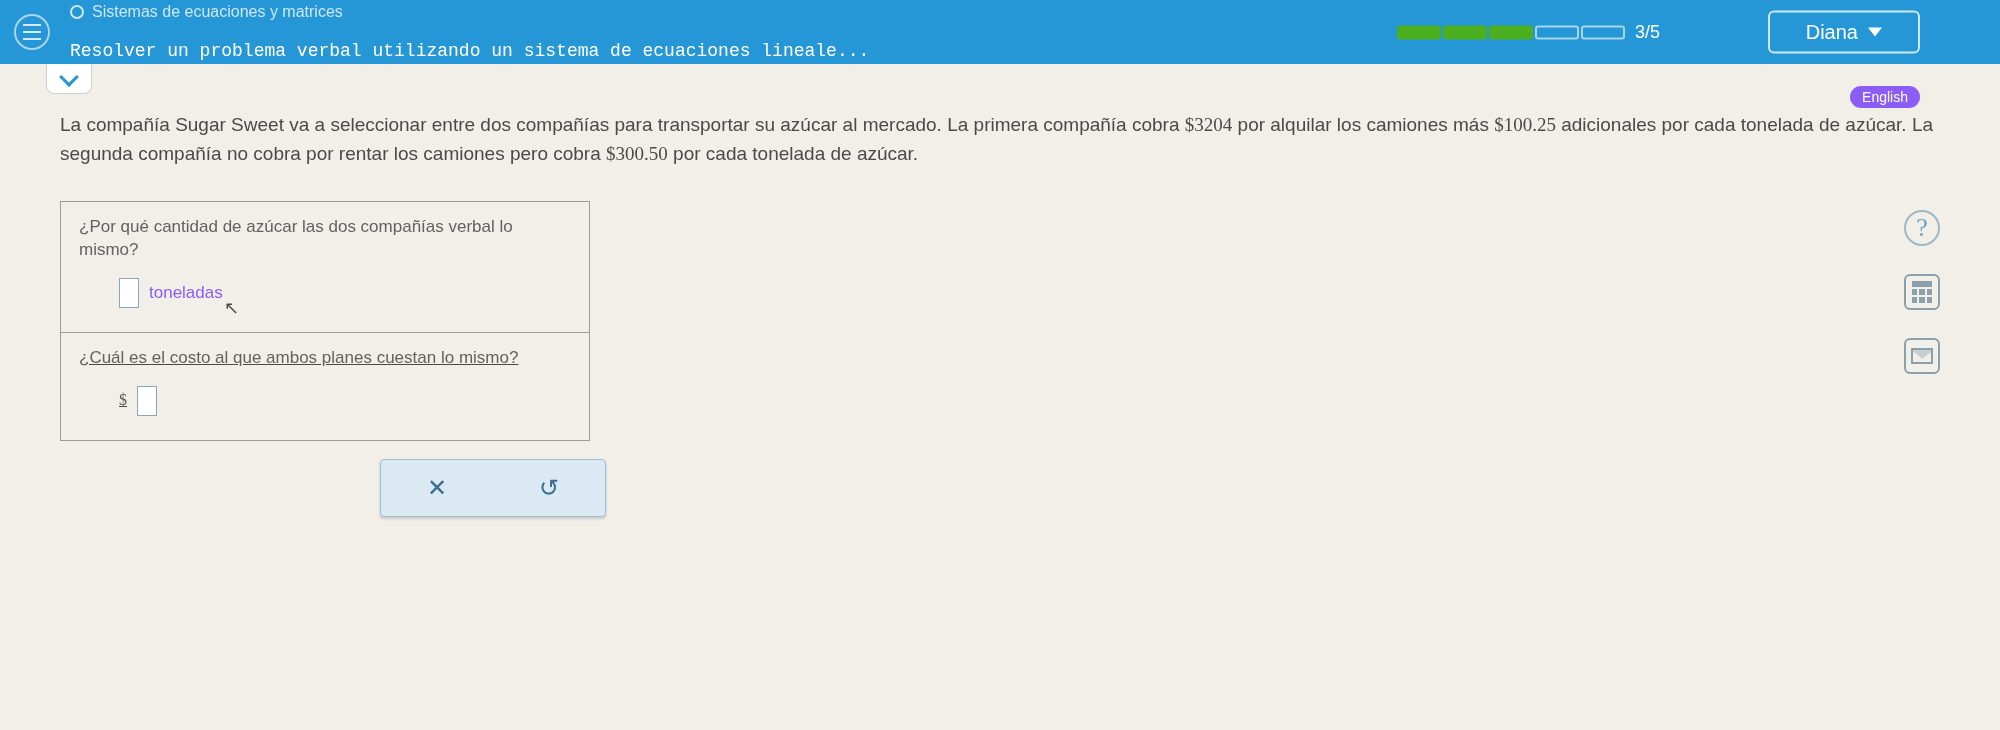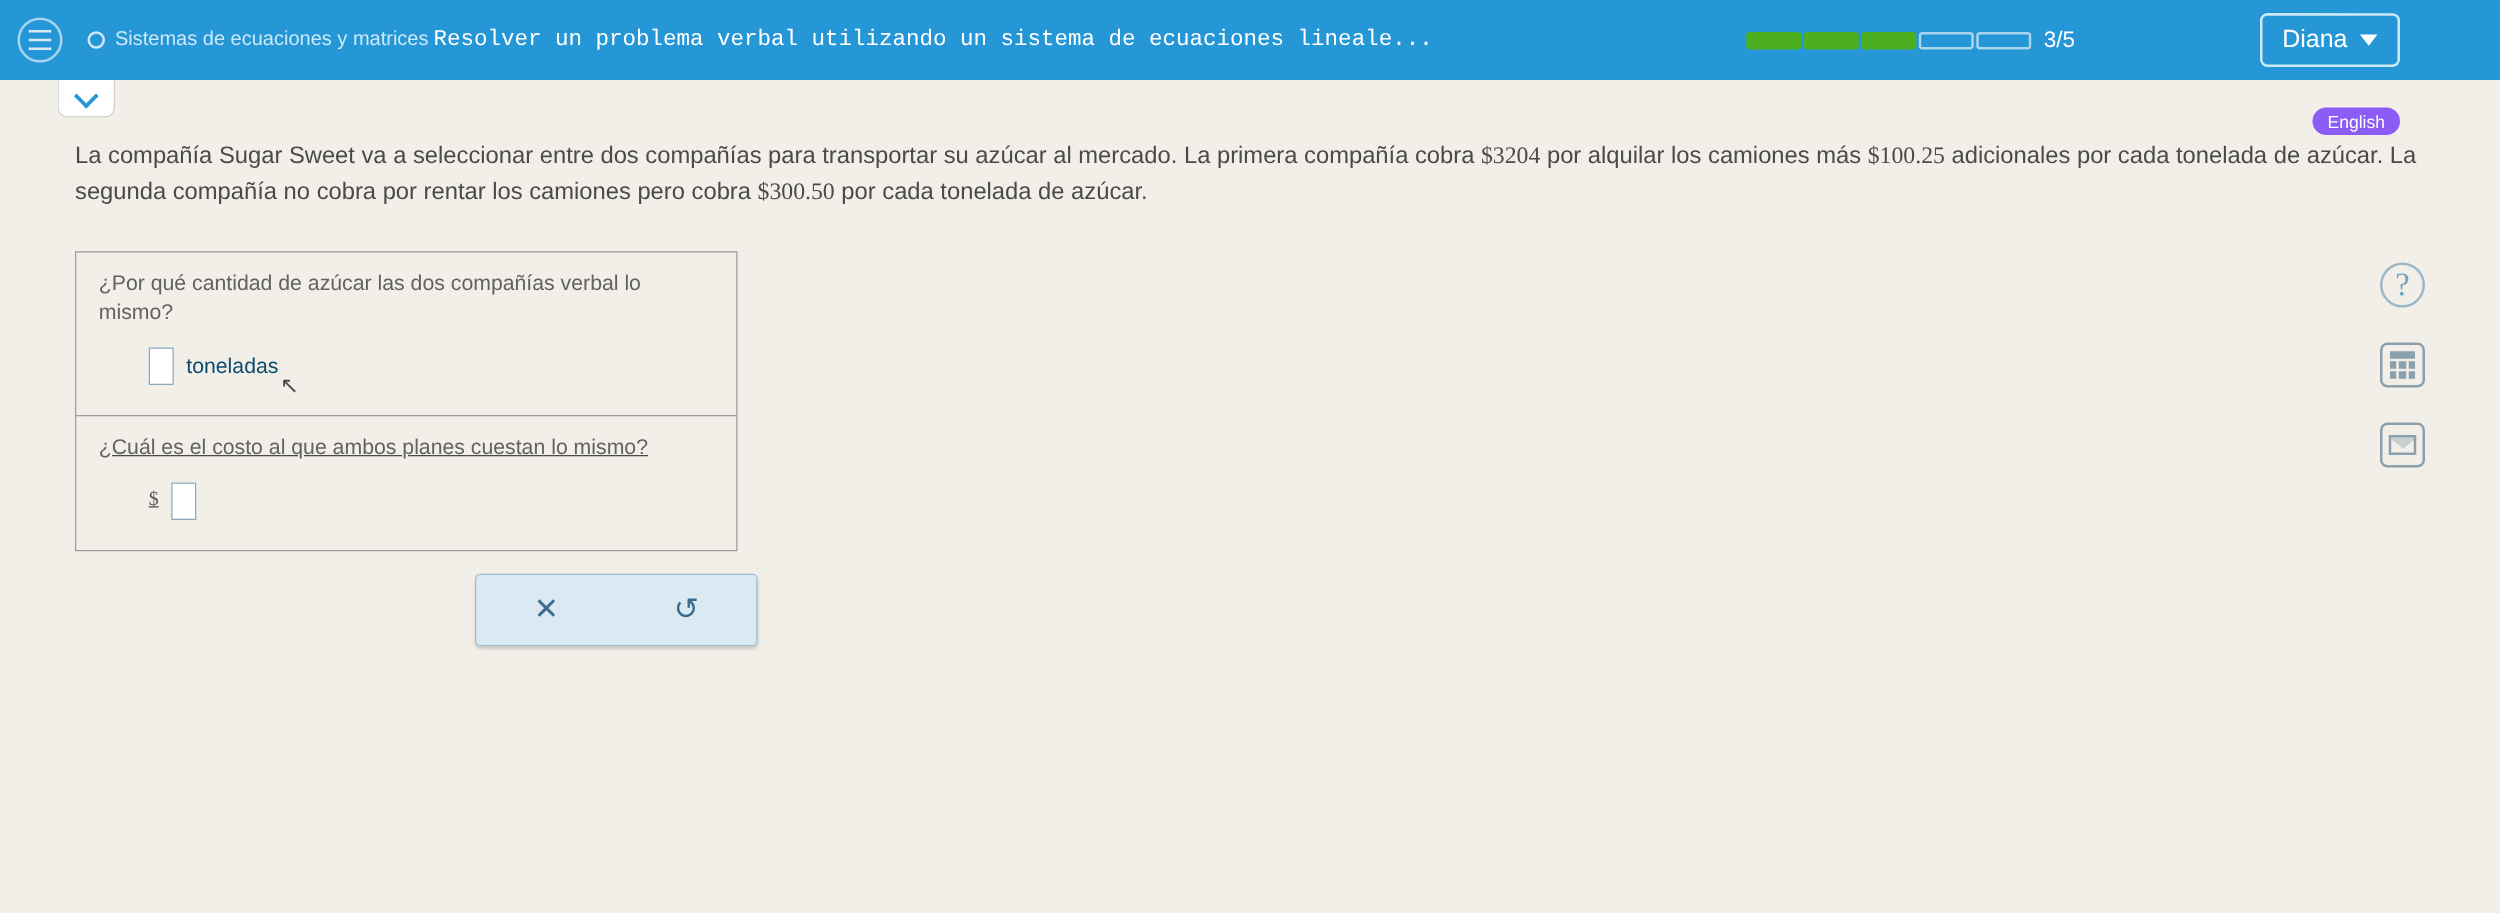"Sistemas de ecuaciones y matrices" .title-block { flex-direction: none -> column; gap: 4px -> 20px }
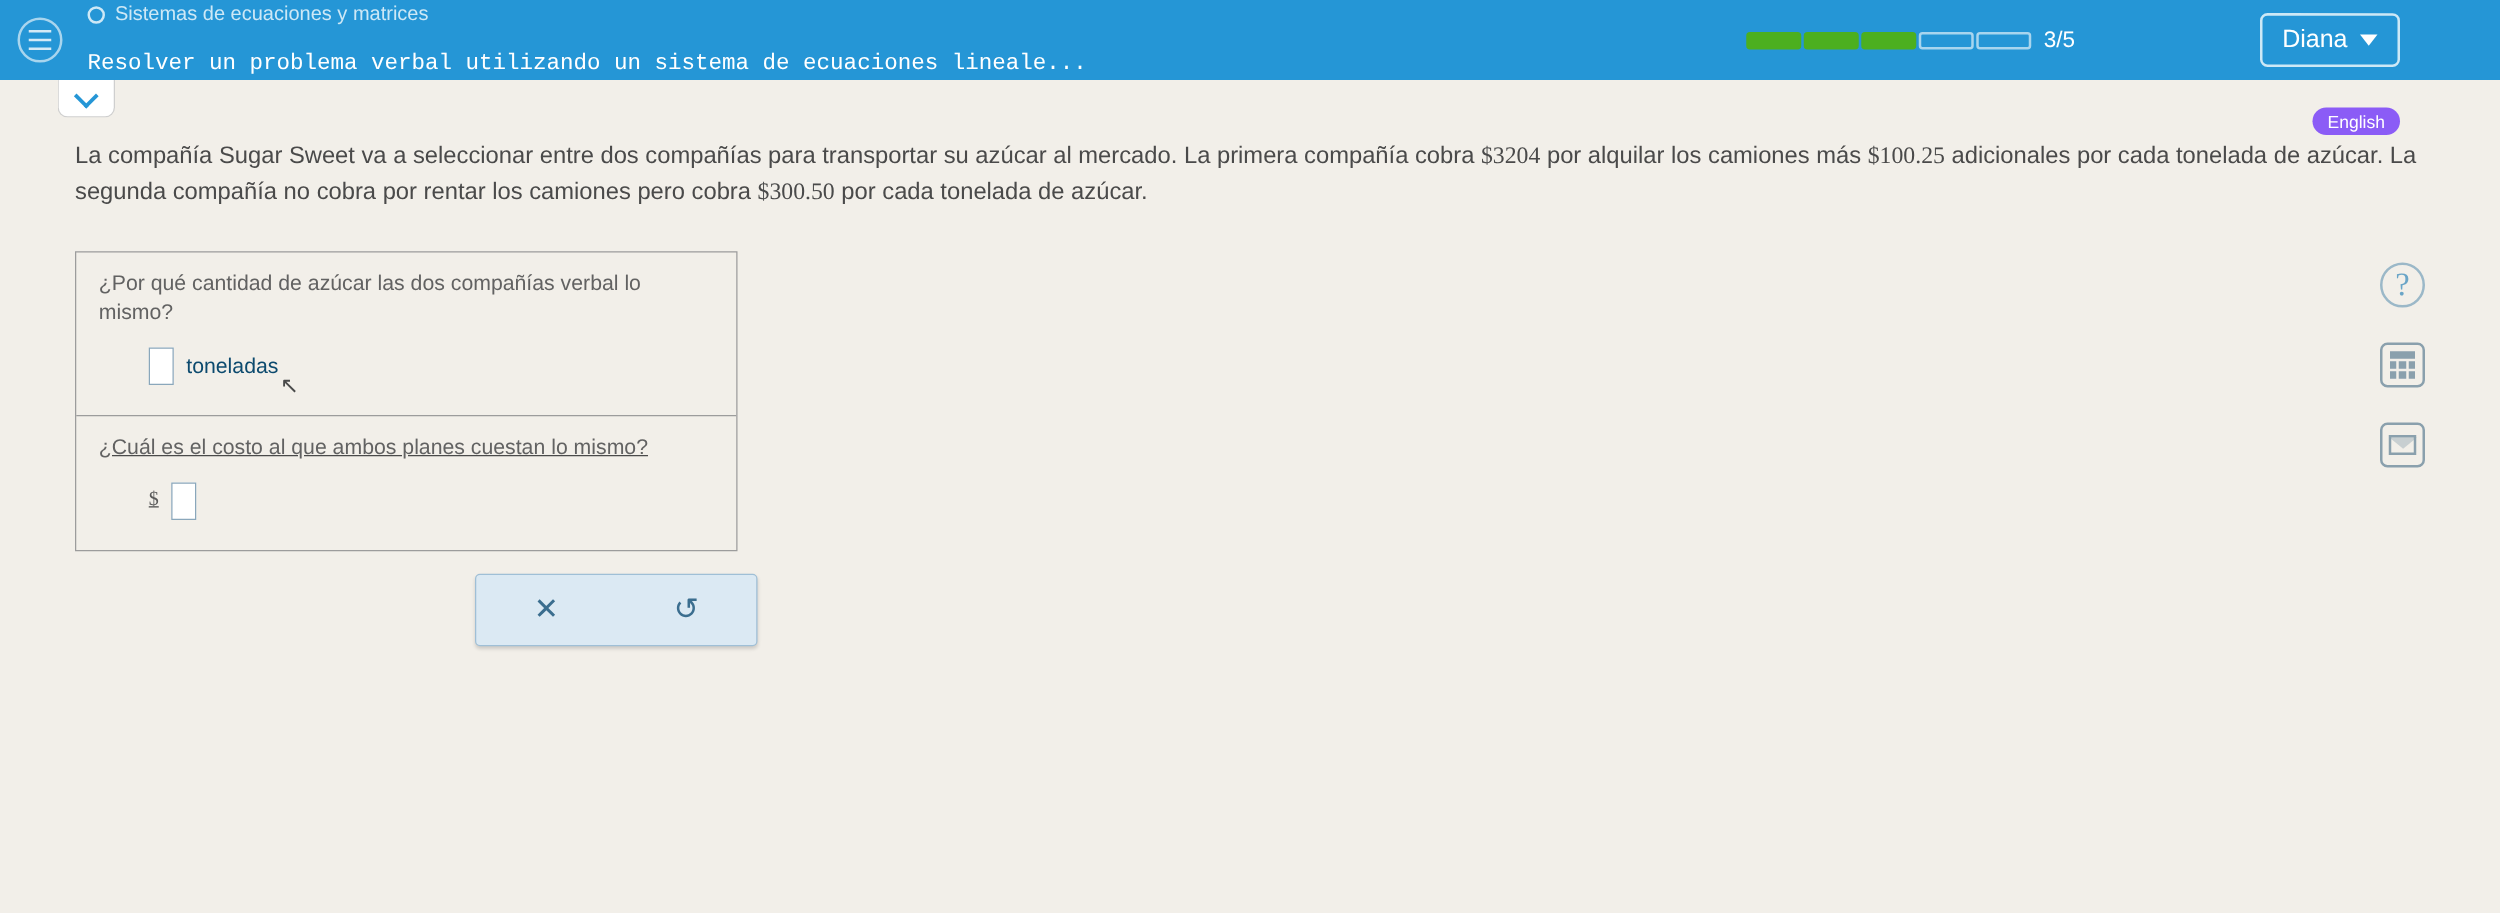"Diana" .user-pill { padding: 8px 16px -> 8px 36px }
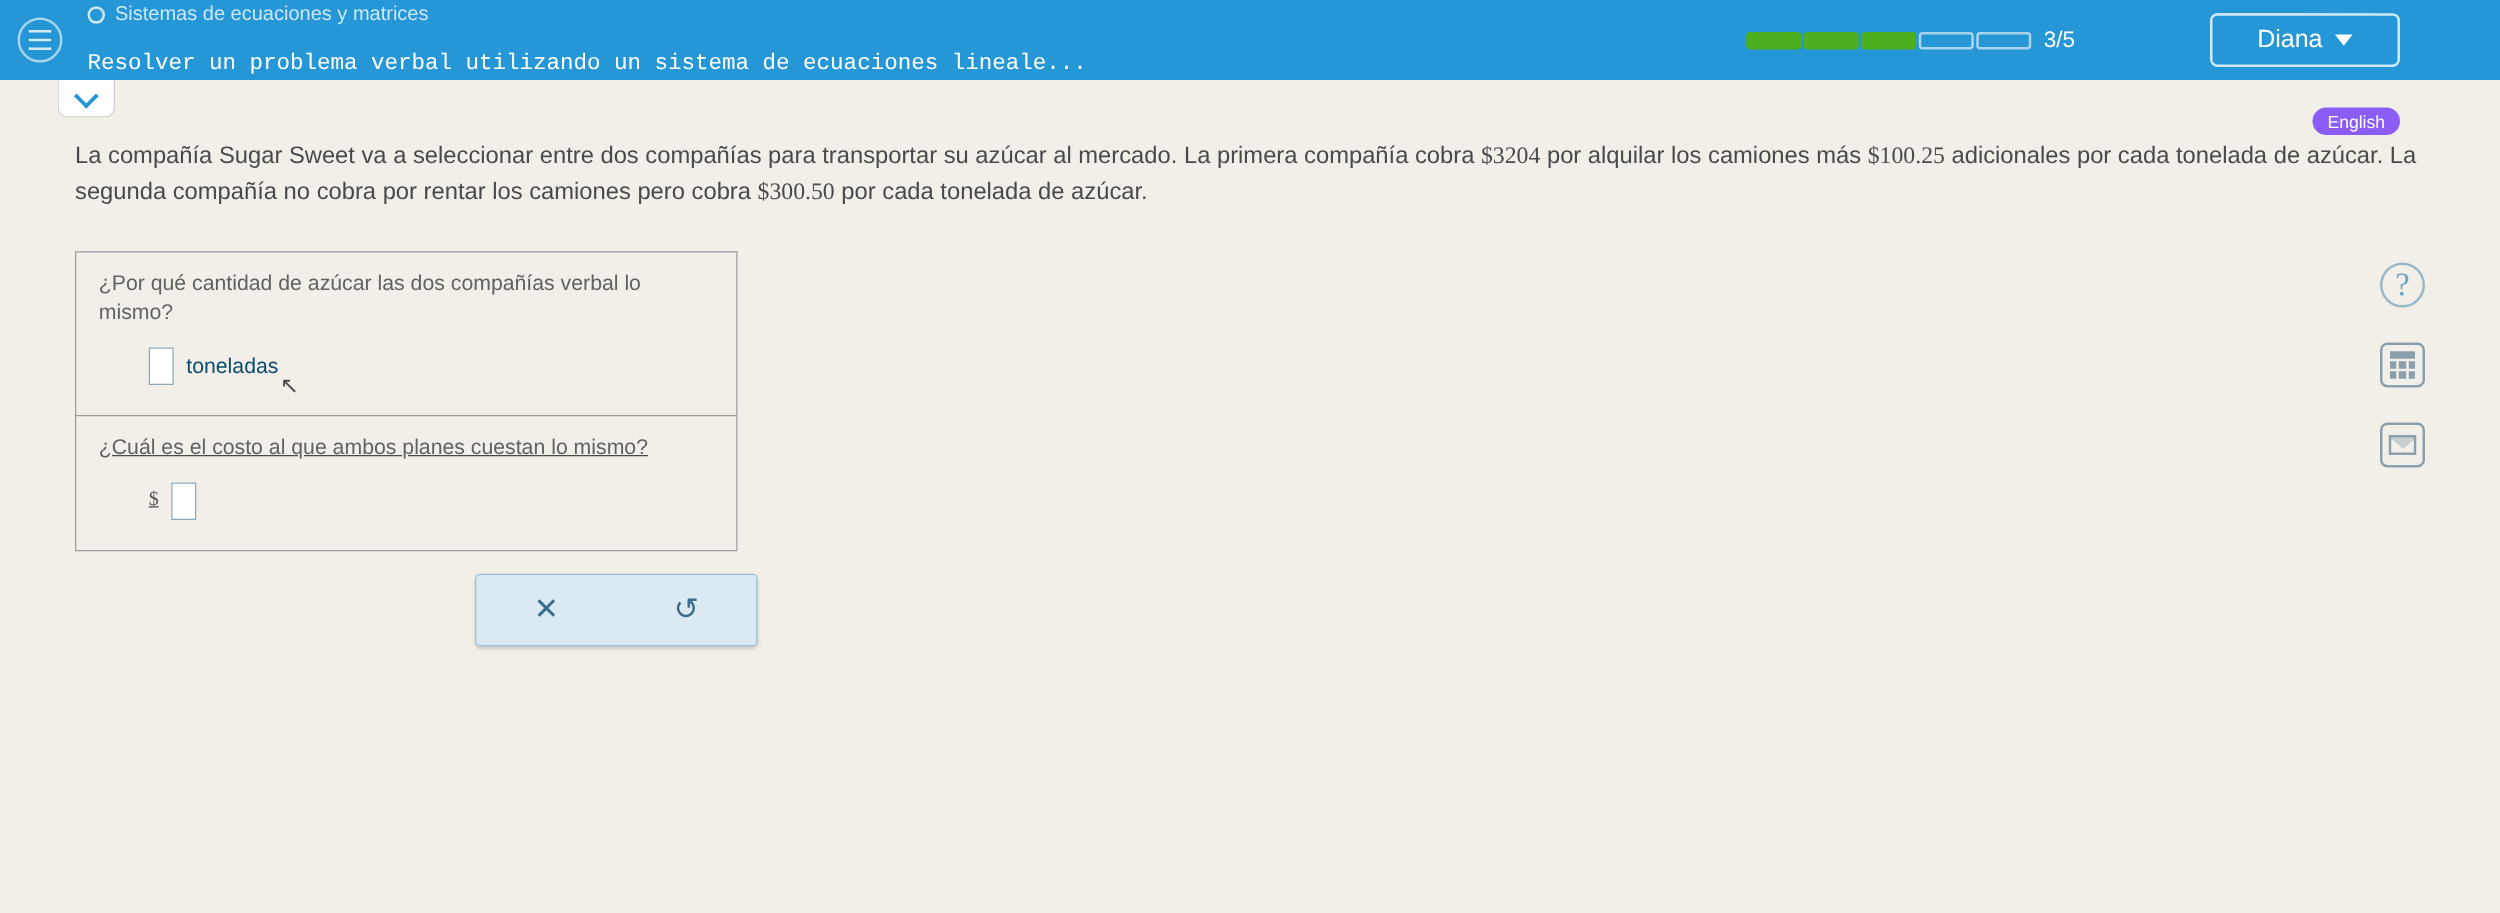"toneladas" .unit-text { color: #0c4a6e -> #8b5cf6 }
